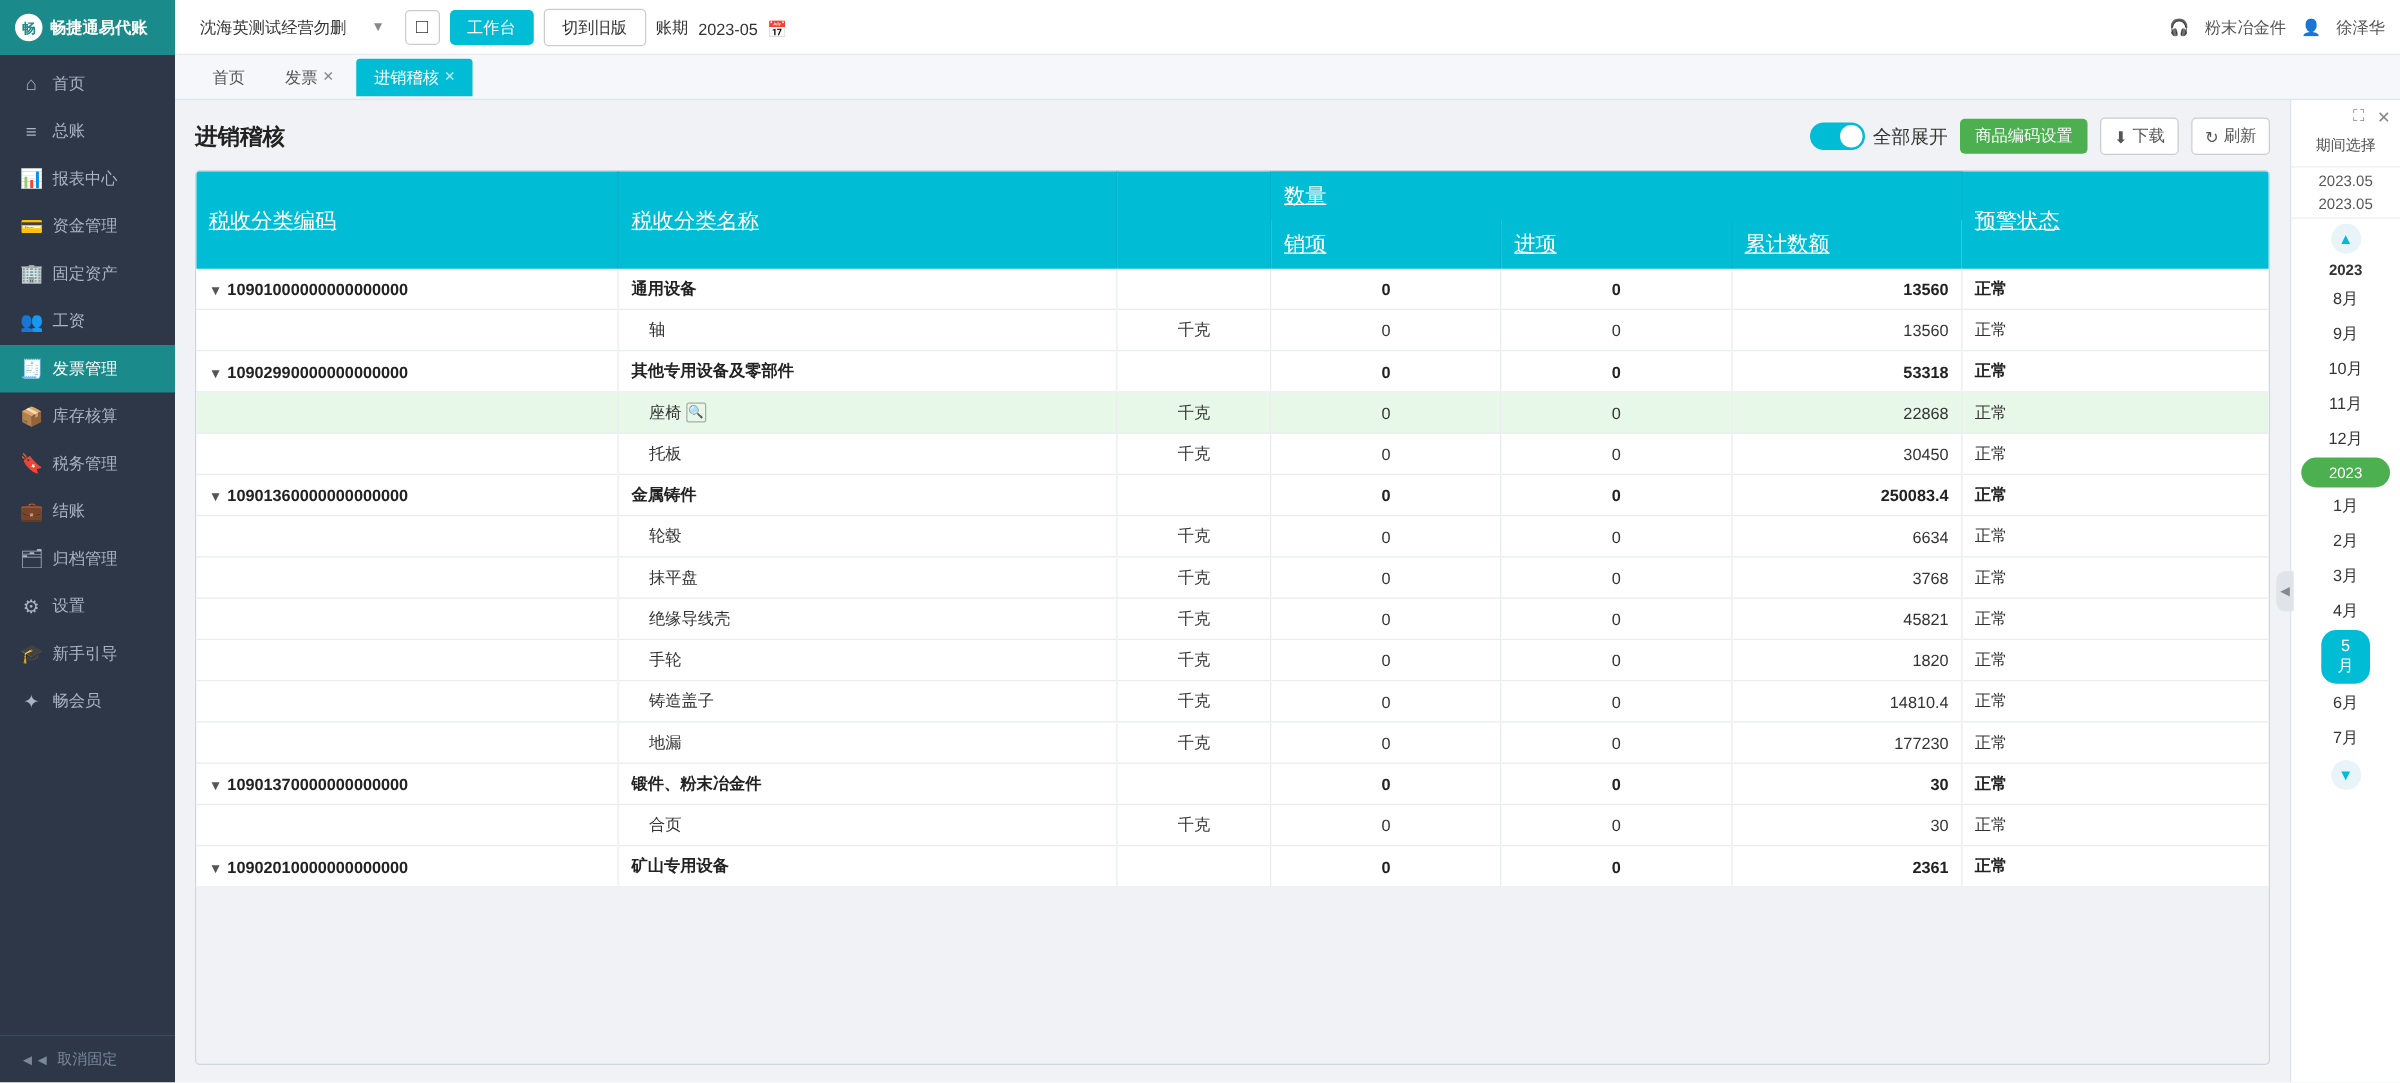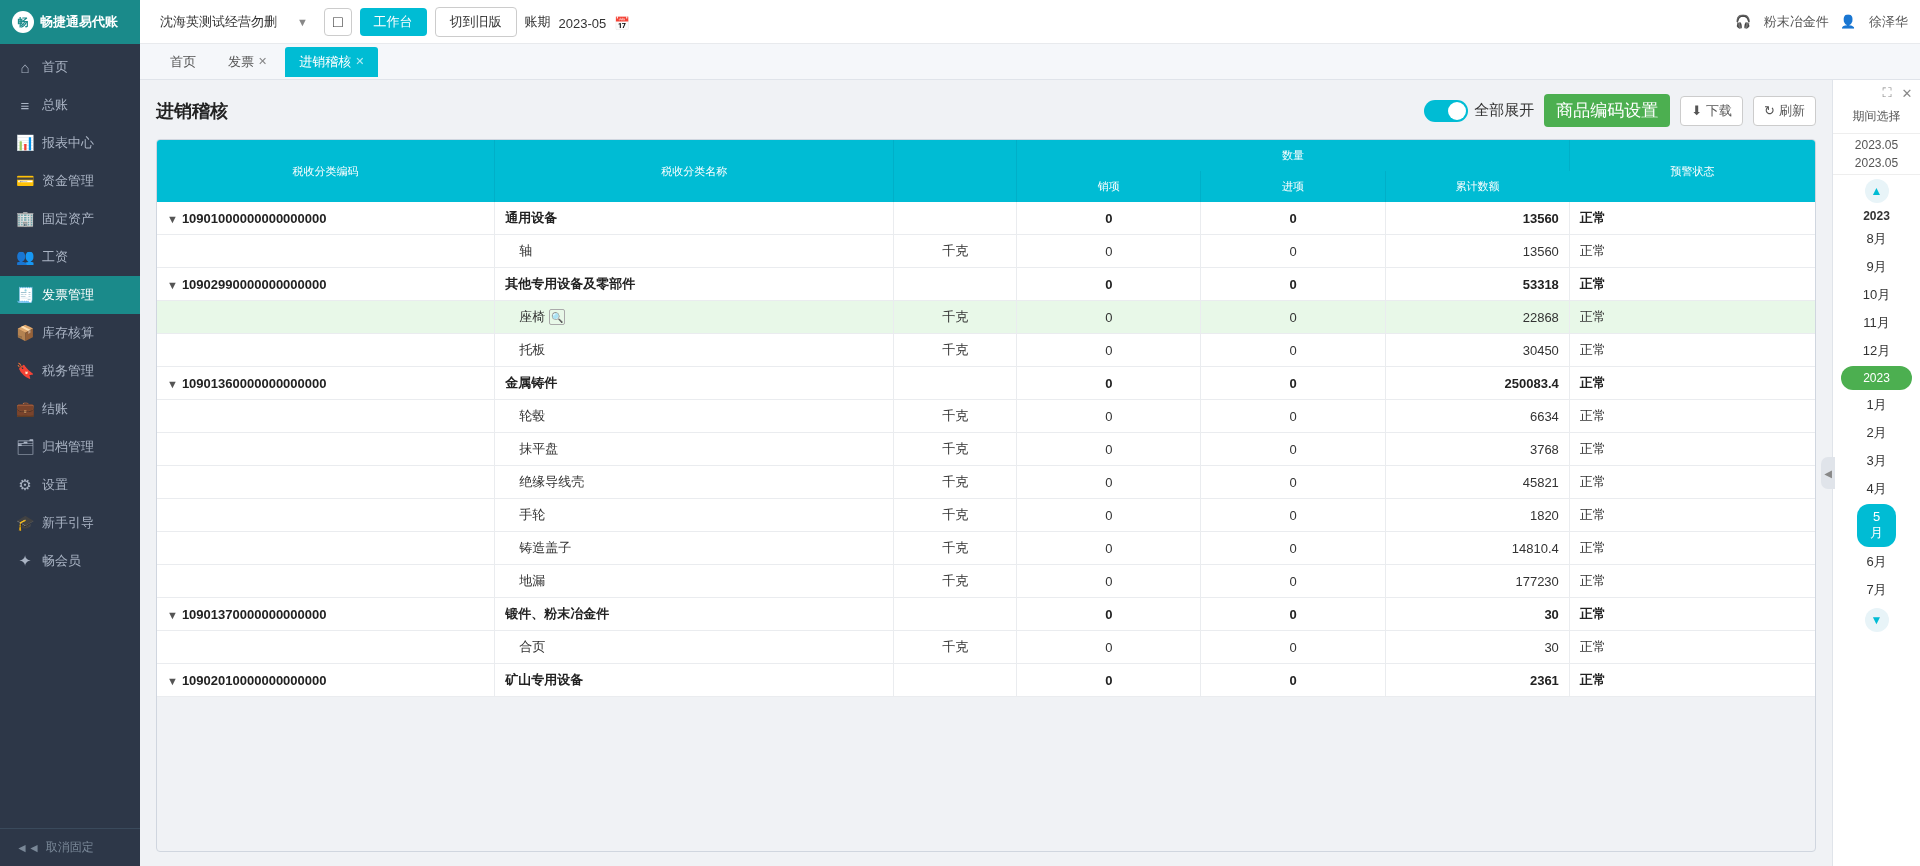"商品编码设置" .btn-green { font-size: 17px -> 13px }
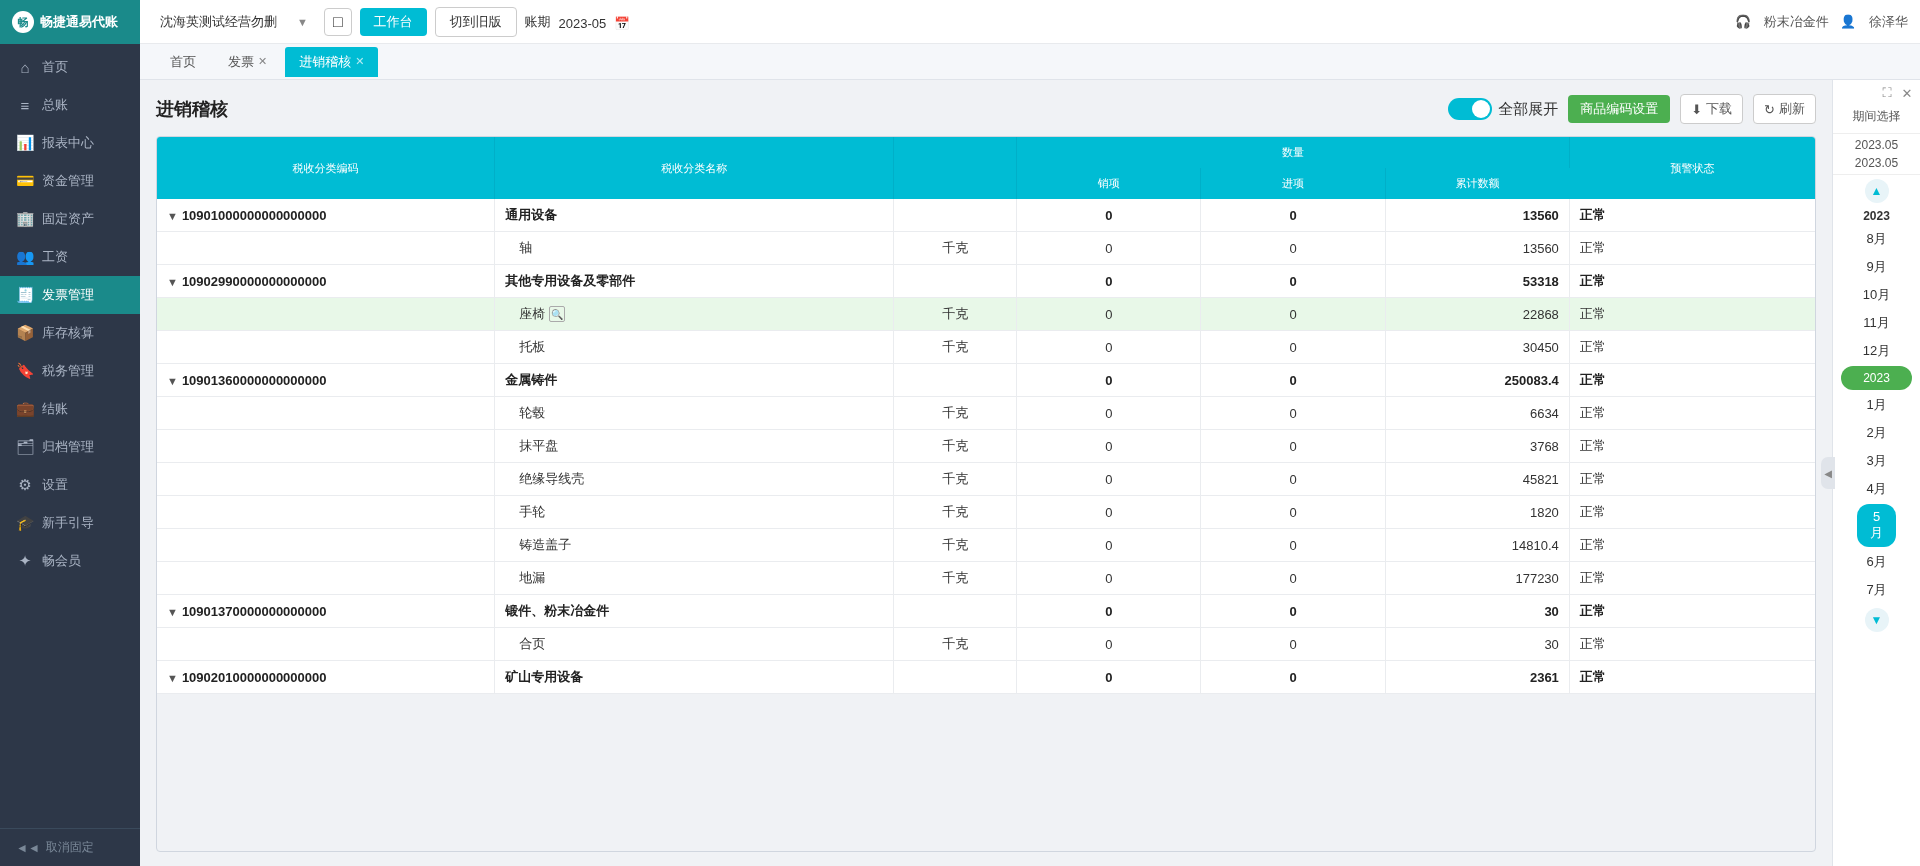"数量" thead th { font-size: 11px -> 17px; text-align: center -> left; text-decoration: none -> underline }
